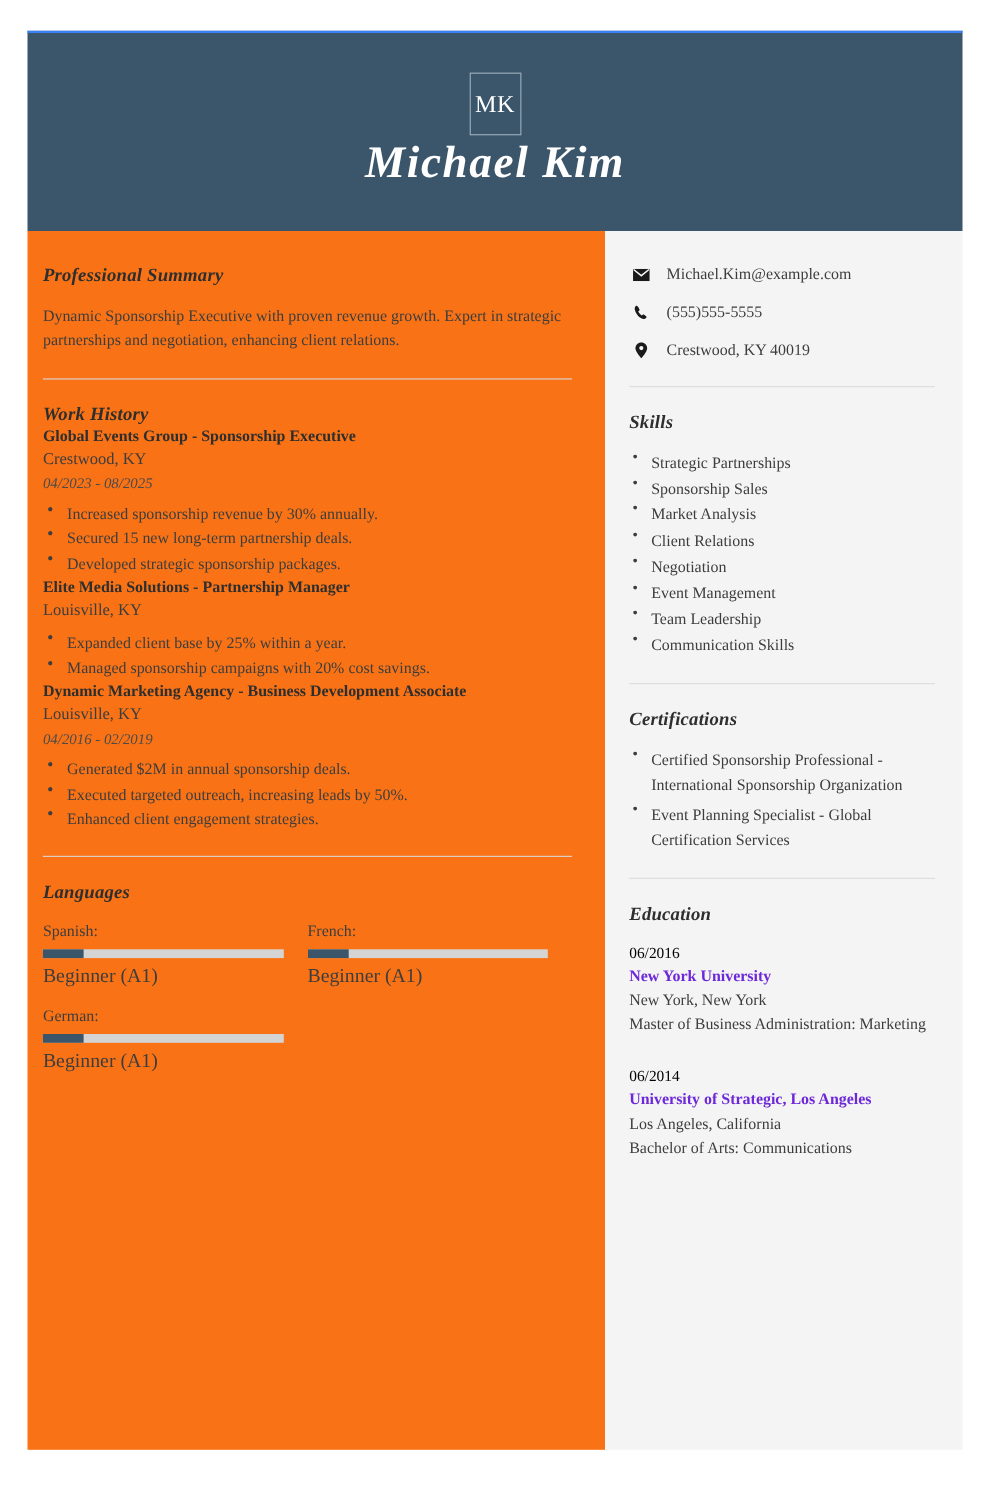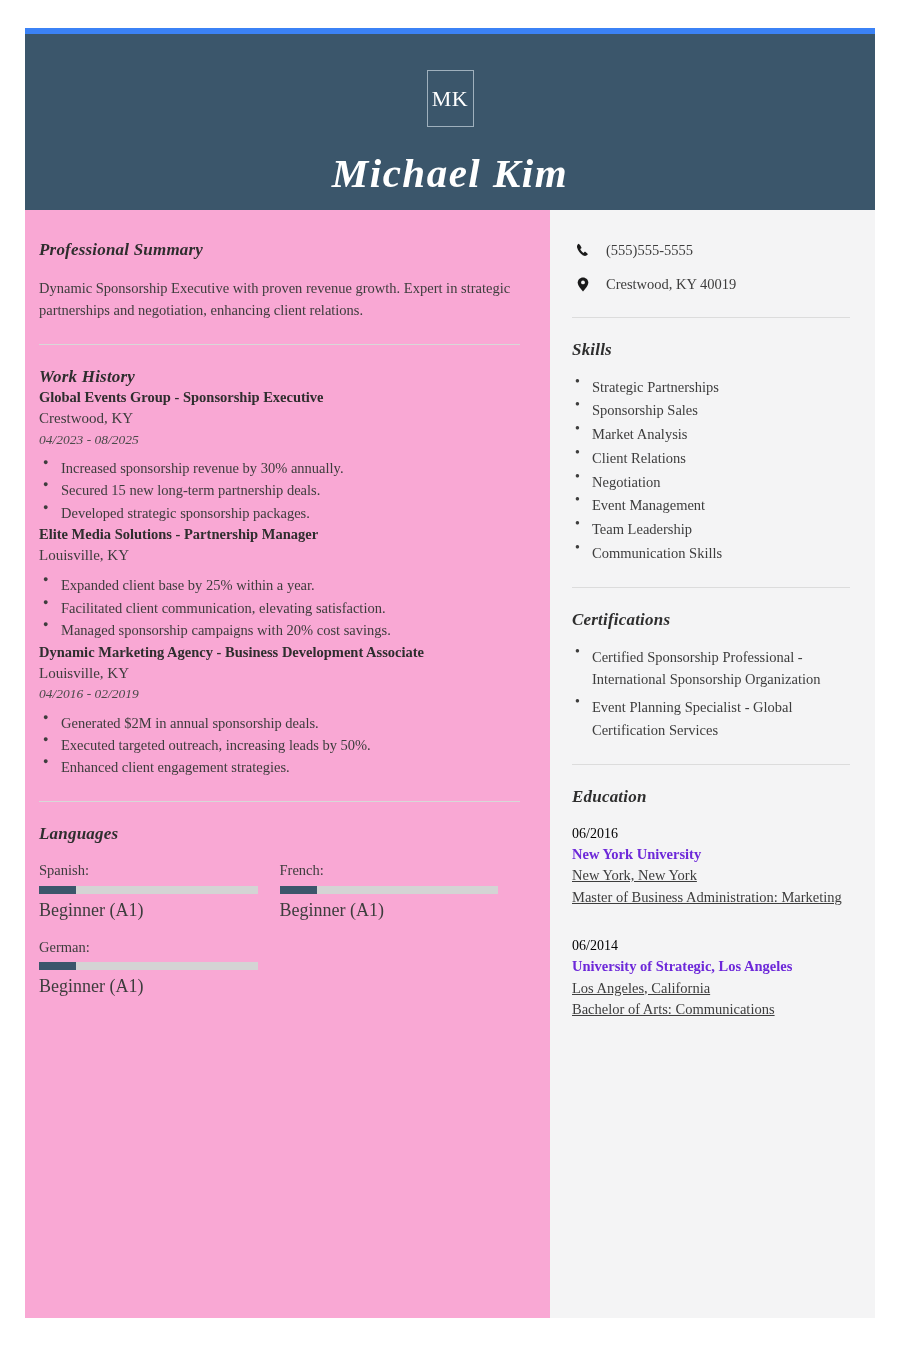"MK" .header { border-top: 6px solid #3b82f6 -> 2px solid #3b82f6 }
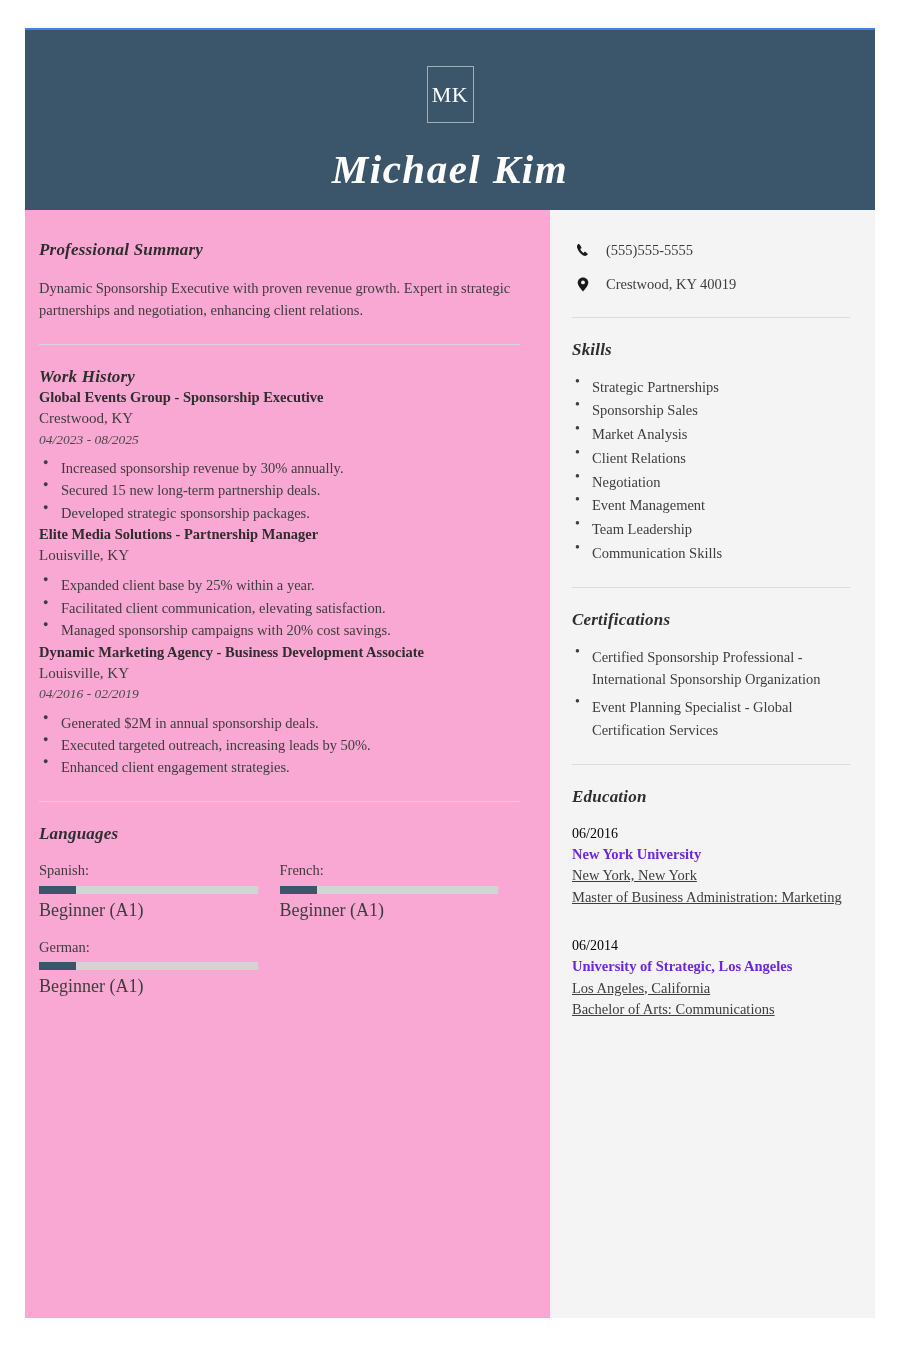"Michael Kim" .full-name { margin-top: 22px -> none }
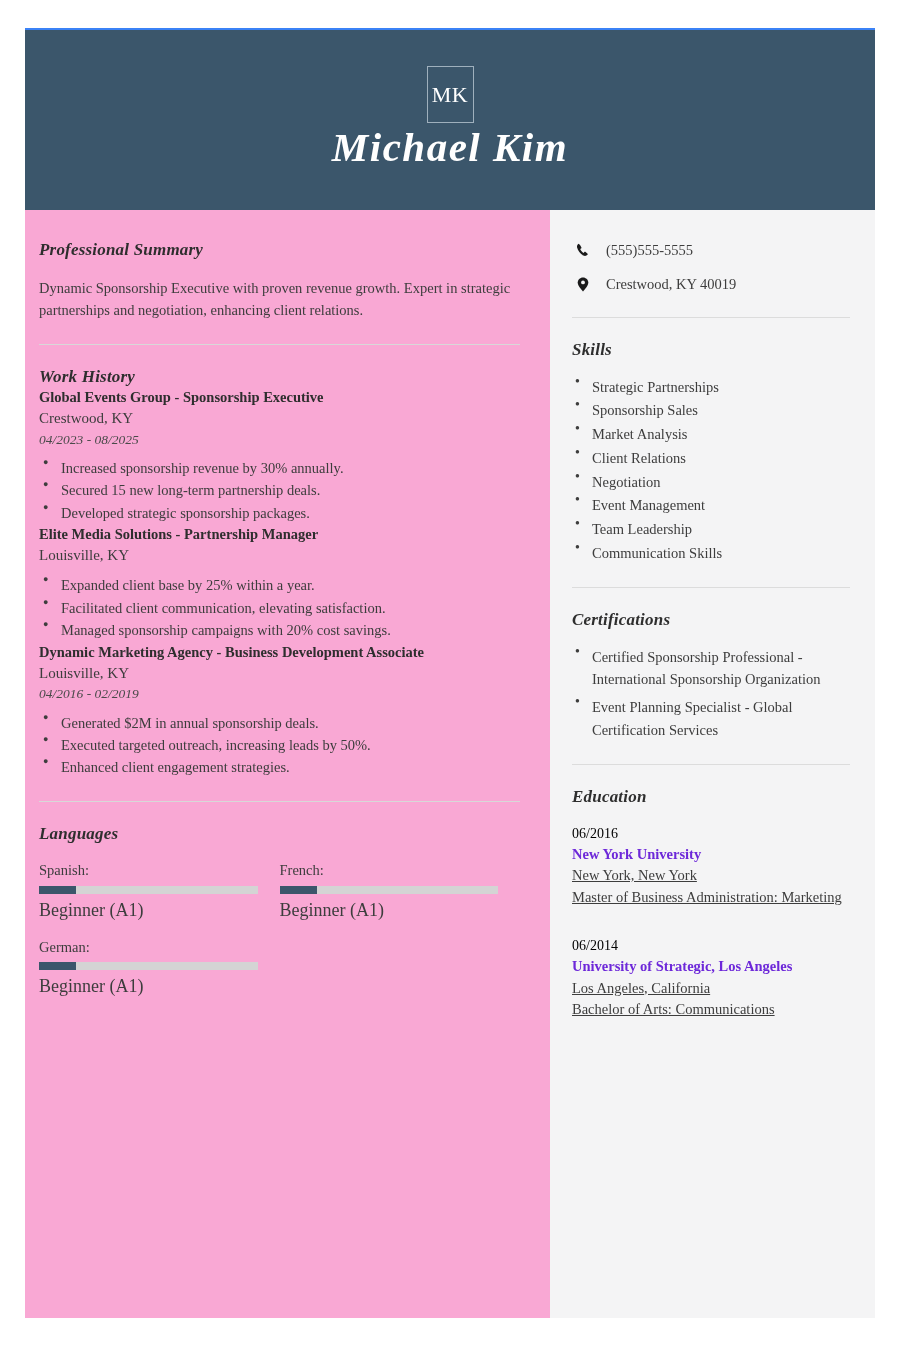"Professional Summary" .main-col { background: #f9a8d4 -> #f97316 }
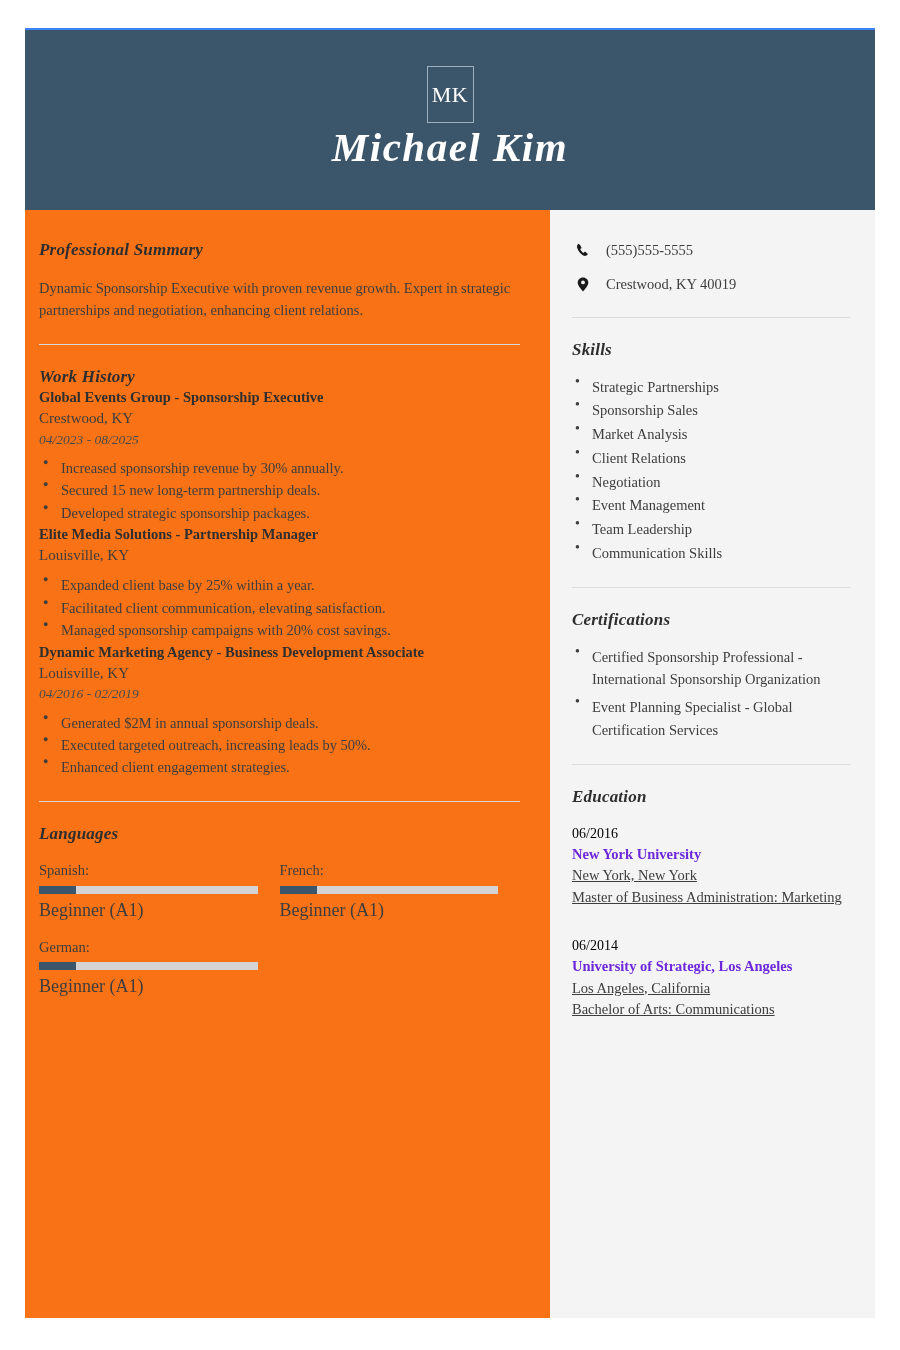"Michael.Kim@example.com" div.contact-row { html: none -> <div> <span> <svg> <rect></rect> <path></path> </svg> </span> <span>Michael.Kim@example.com</span> </div> }
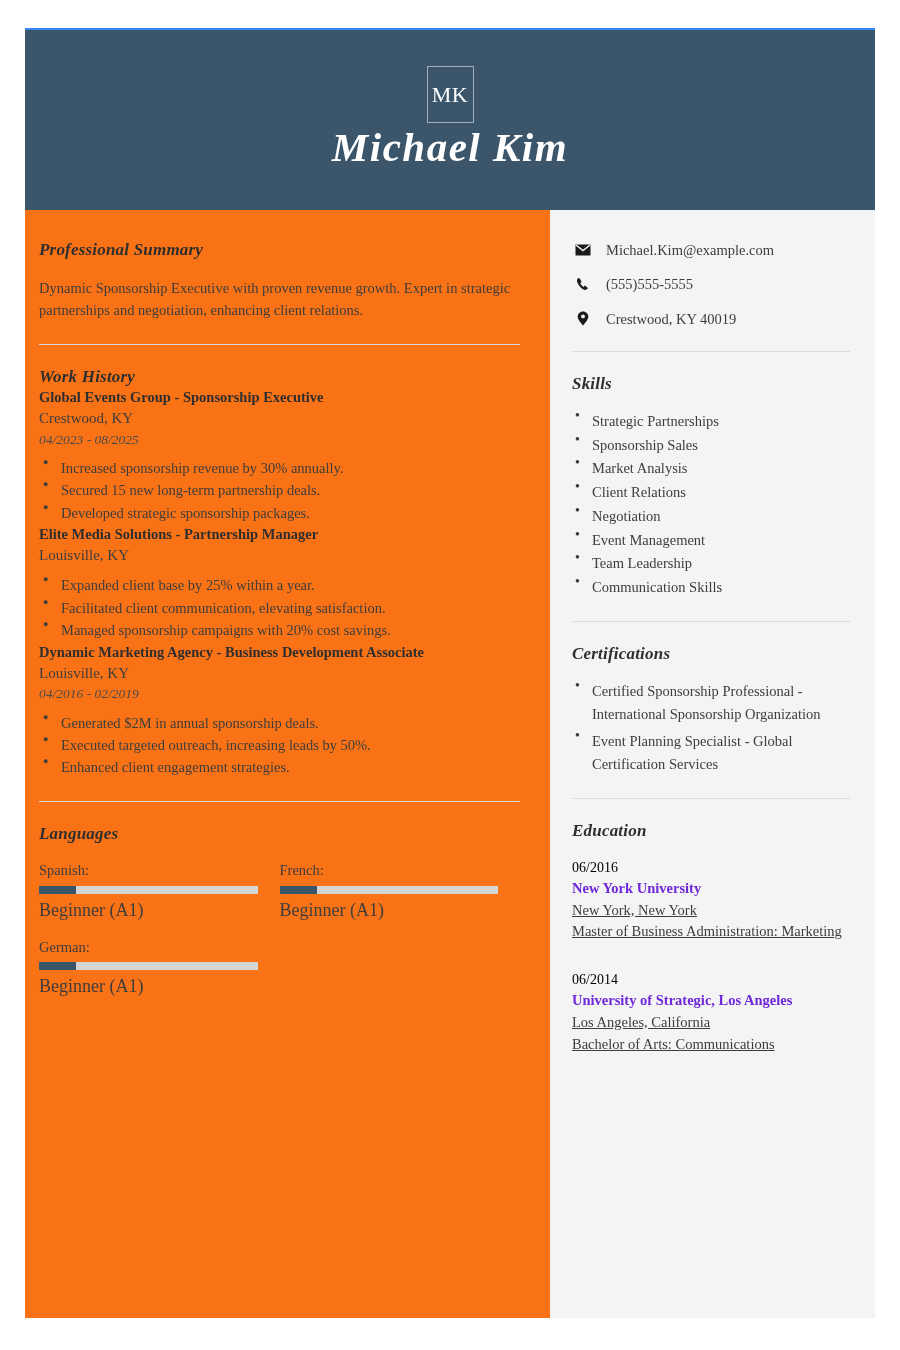"Facilitated client communication," li { html: <li>Facilitated client communication, elevating satisfaction.</li> -> none }
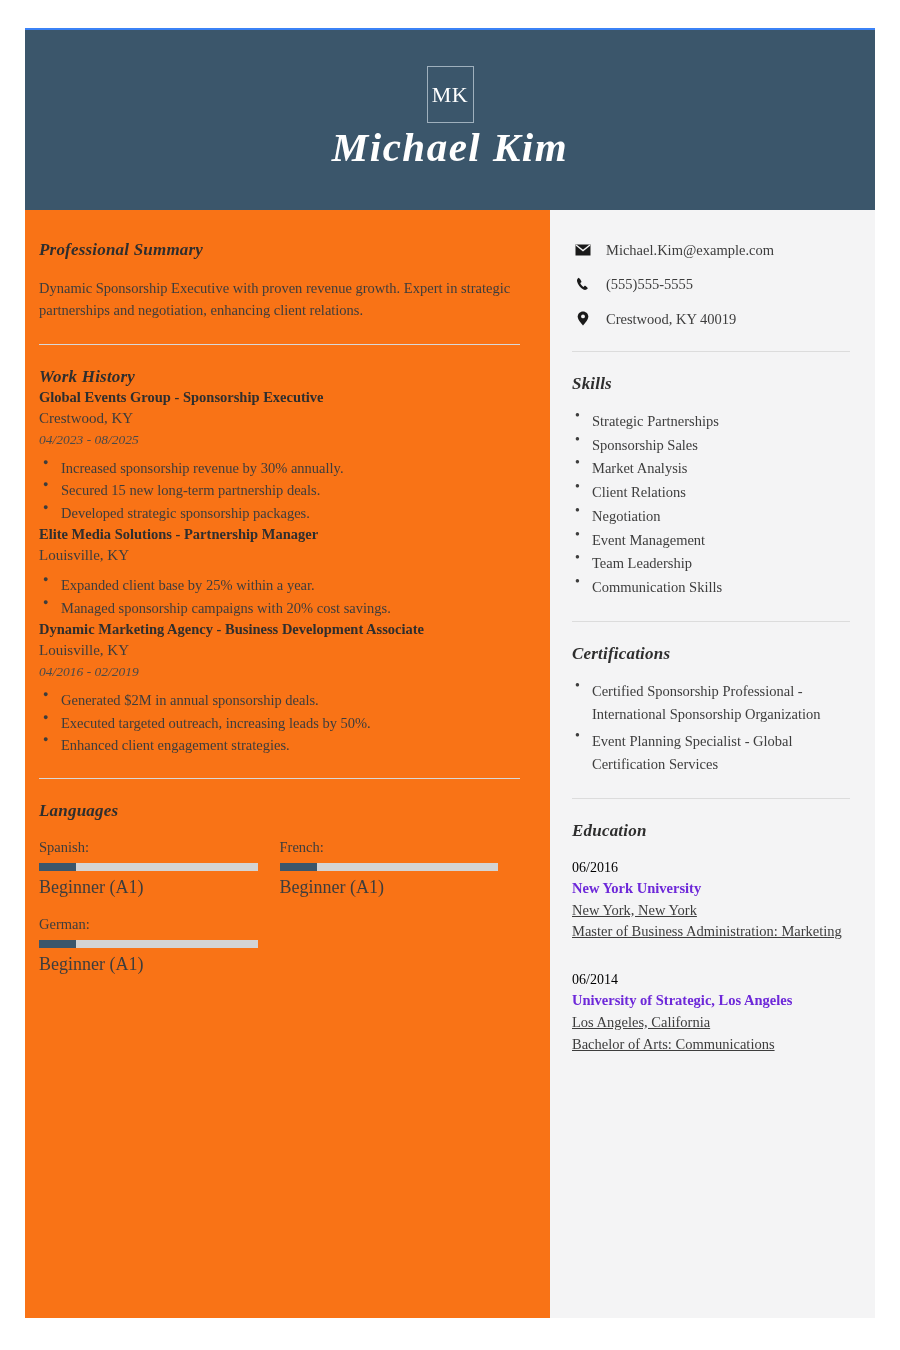"New York, New York" .edu-place, .edu-degree { text-decoration: underline -> none }
